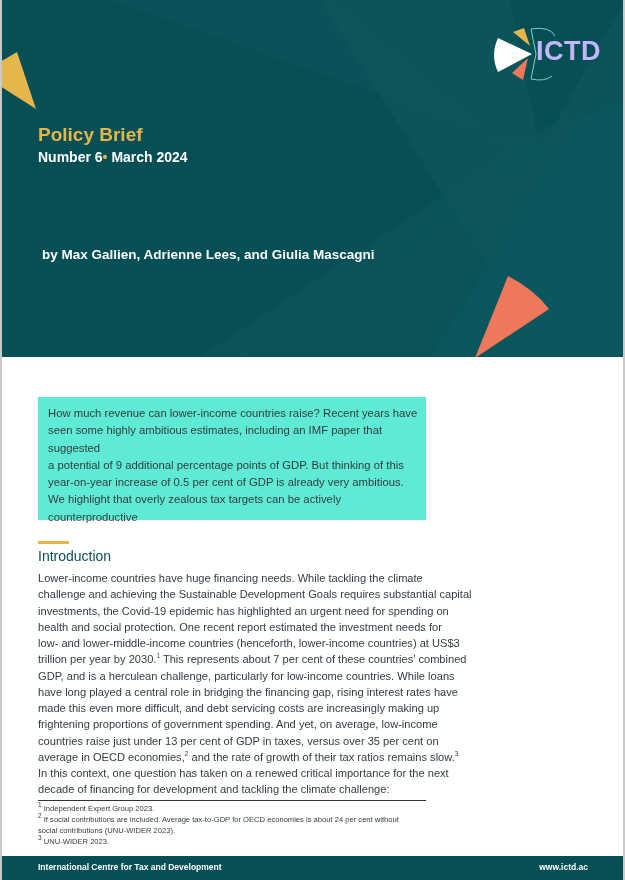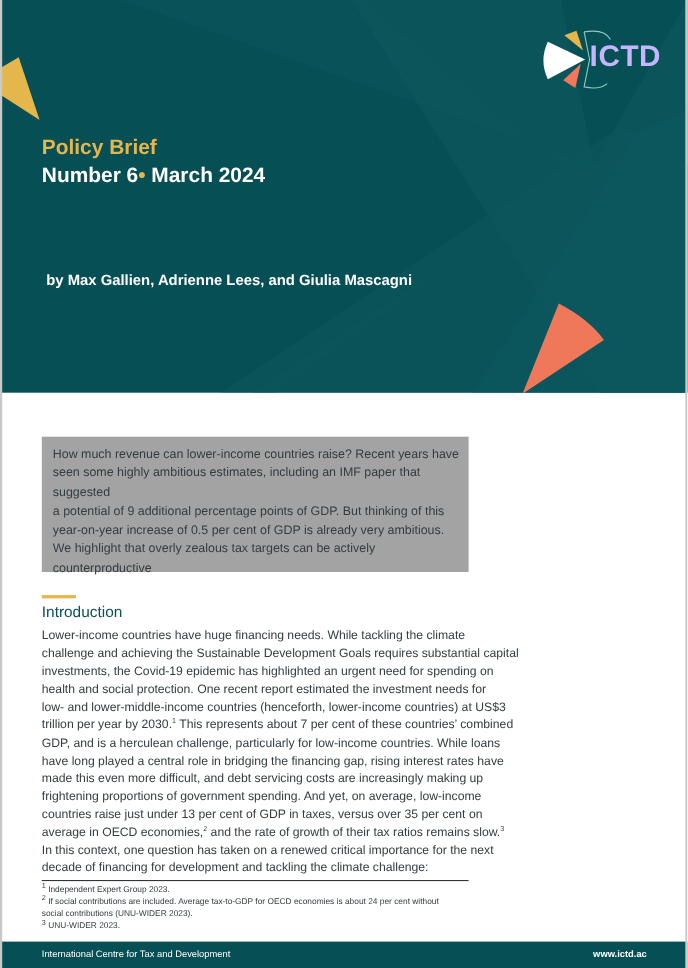"Number 6• March 2024" .issue { font-size: 19px -> 14px }
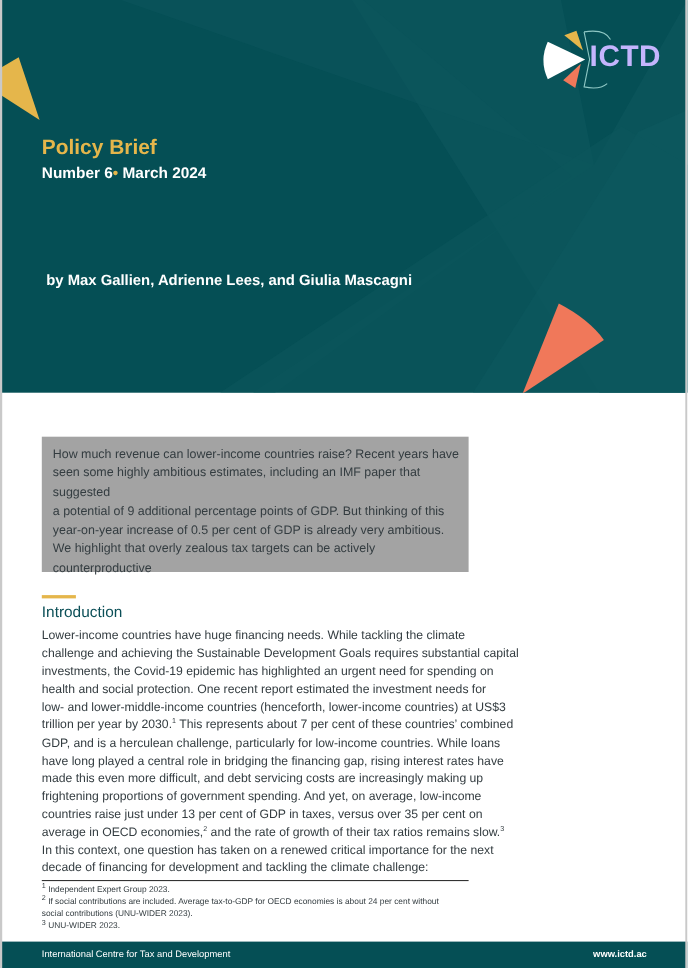"How much revenue can lower-income" .abstract { background: #a3a3a3 -> #5eead4 }
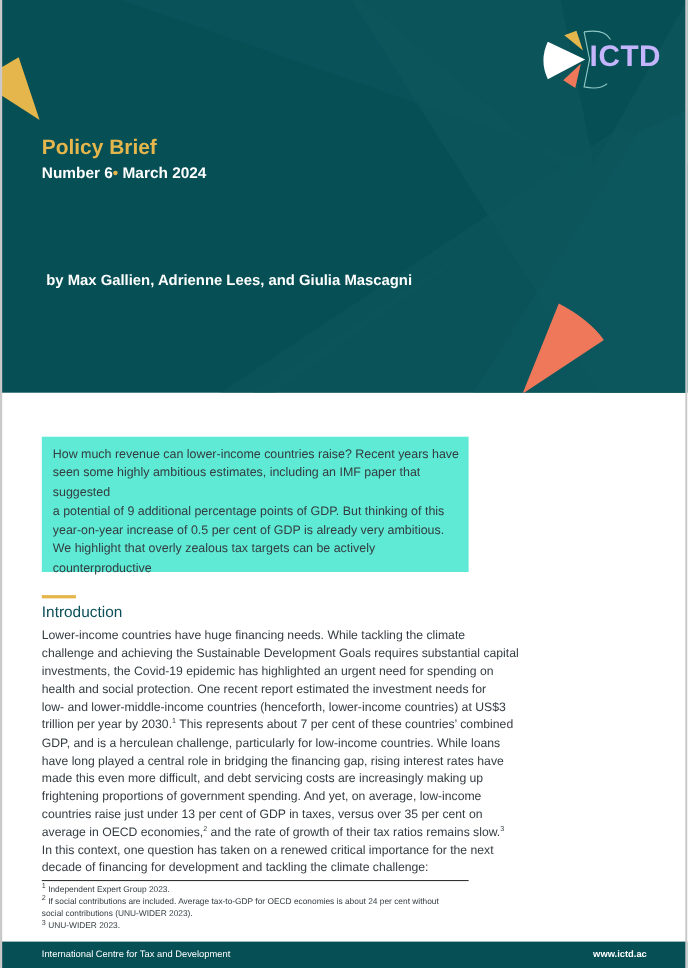"International Centre for Tax and" .footer-left { font-weight: normal -> bold }
